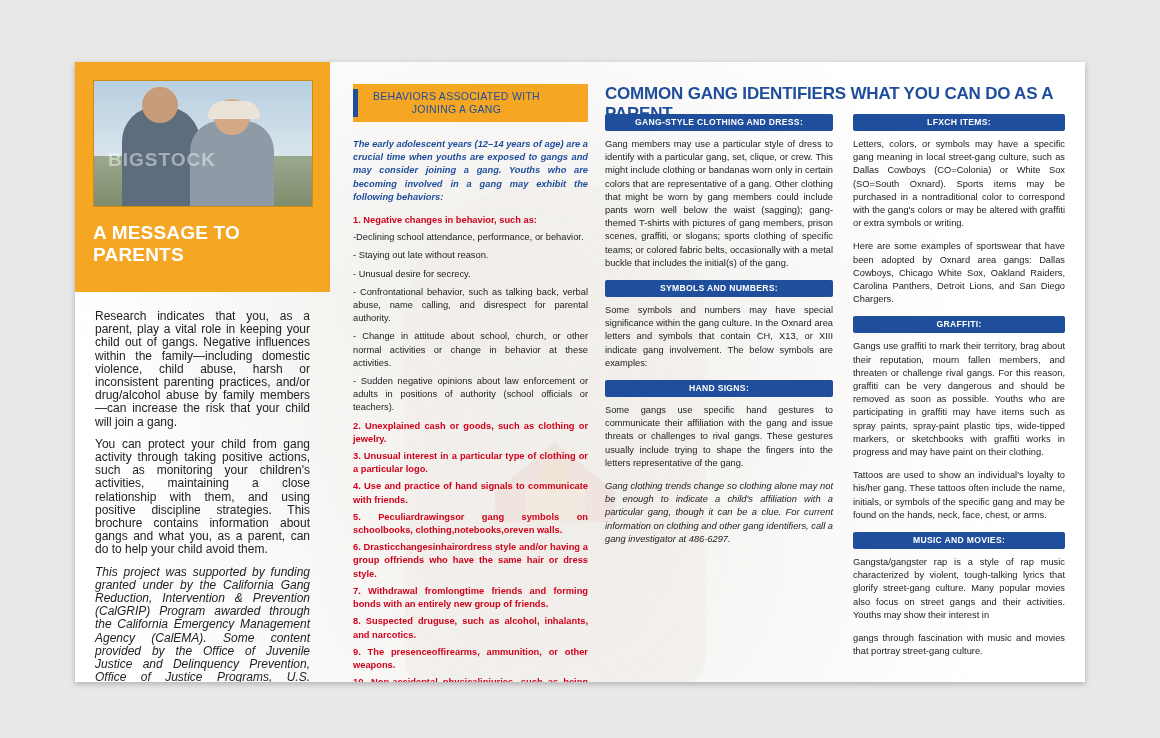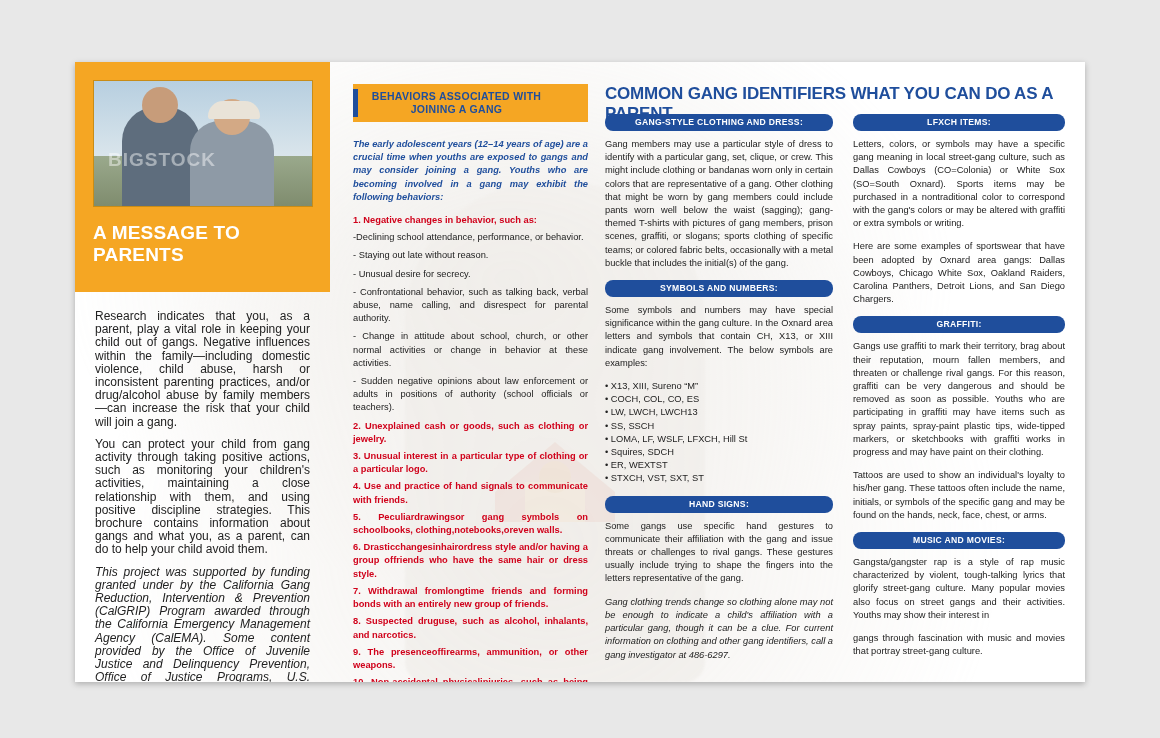"BEHAVIORS ASSOCIATED WITH JOINING A" .mid-head-text { font-weight: bold -> normal }
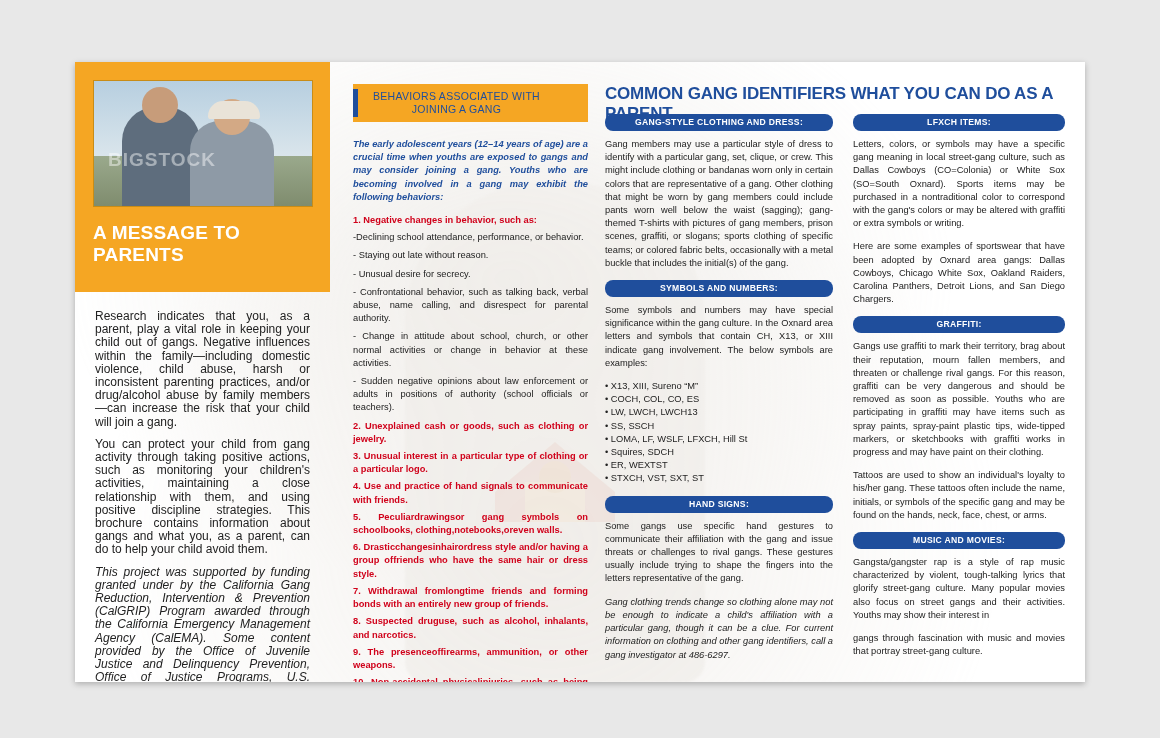"GANG-STYLE CLOTHING AND DRESS:" .bluebar { border-radius: 8px -> 2px }
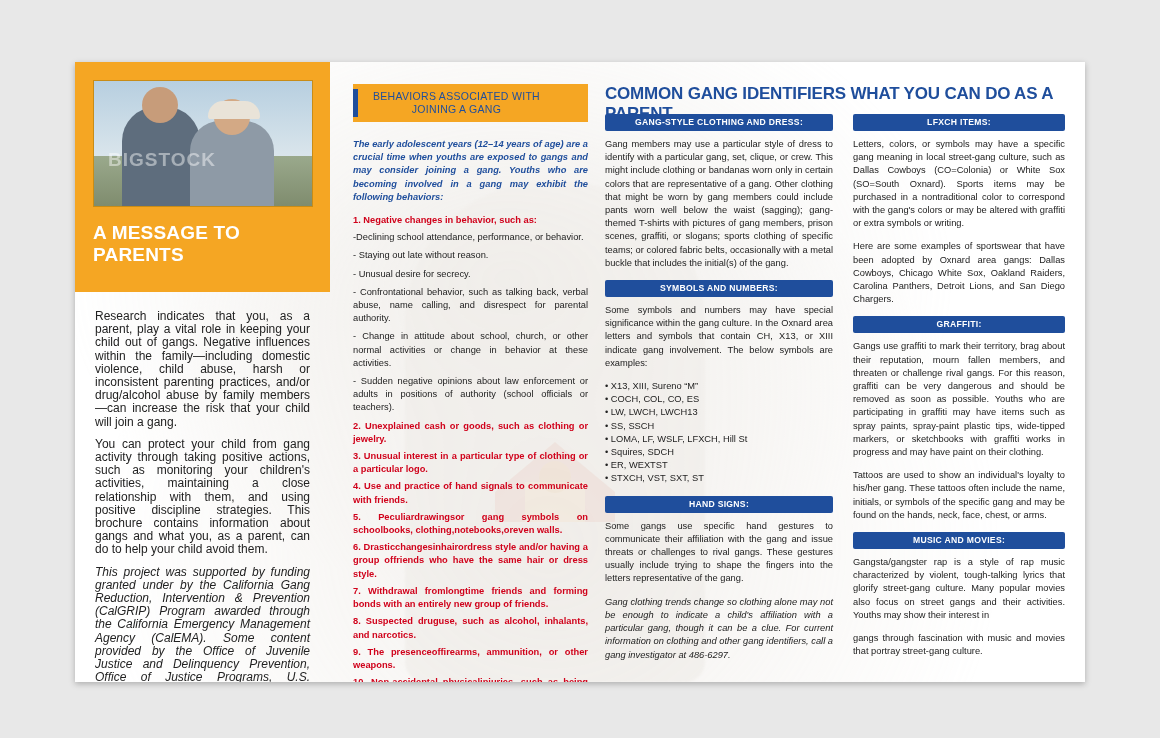"• X13, XIII, Sureno “M”" div.bullets { html: <div> <div>• X13, XIII, Sureno “M”</div> <div>• COCH, COL, CO, ES</div> <div>• LW, LWCH, LWCH13</div> <div>• SS, SSCH</div> <div>• LOMA, LF, WSLF, LFXCH, Hill St</div> <div>• Squires, SDCH</div> <div>• ER, WEXTST</div> <div>• STXCH, VST, SXT, ST</div> </div> -> none }
